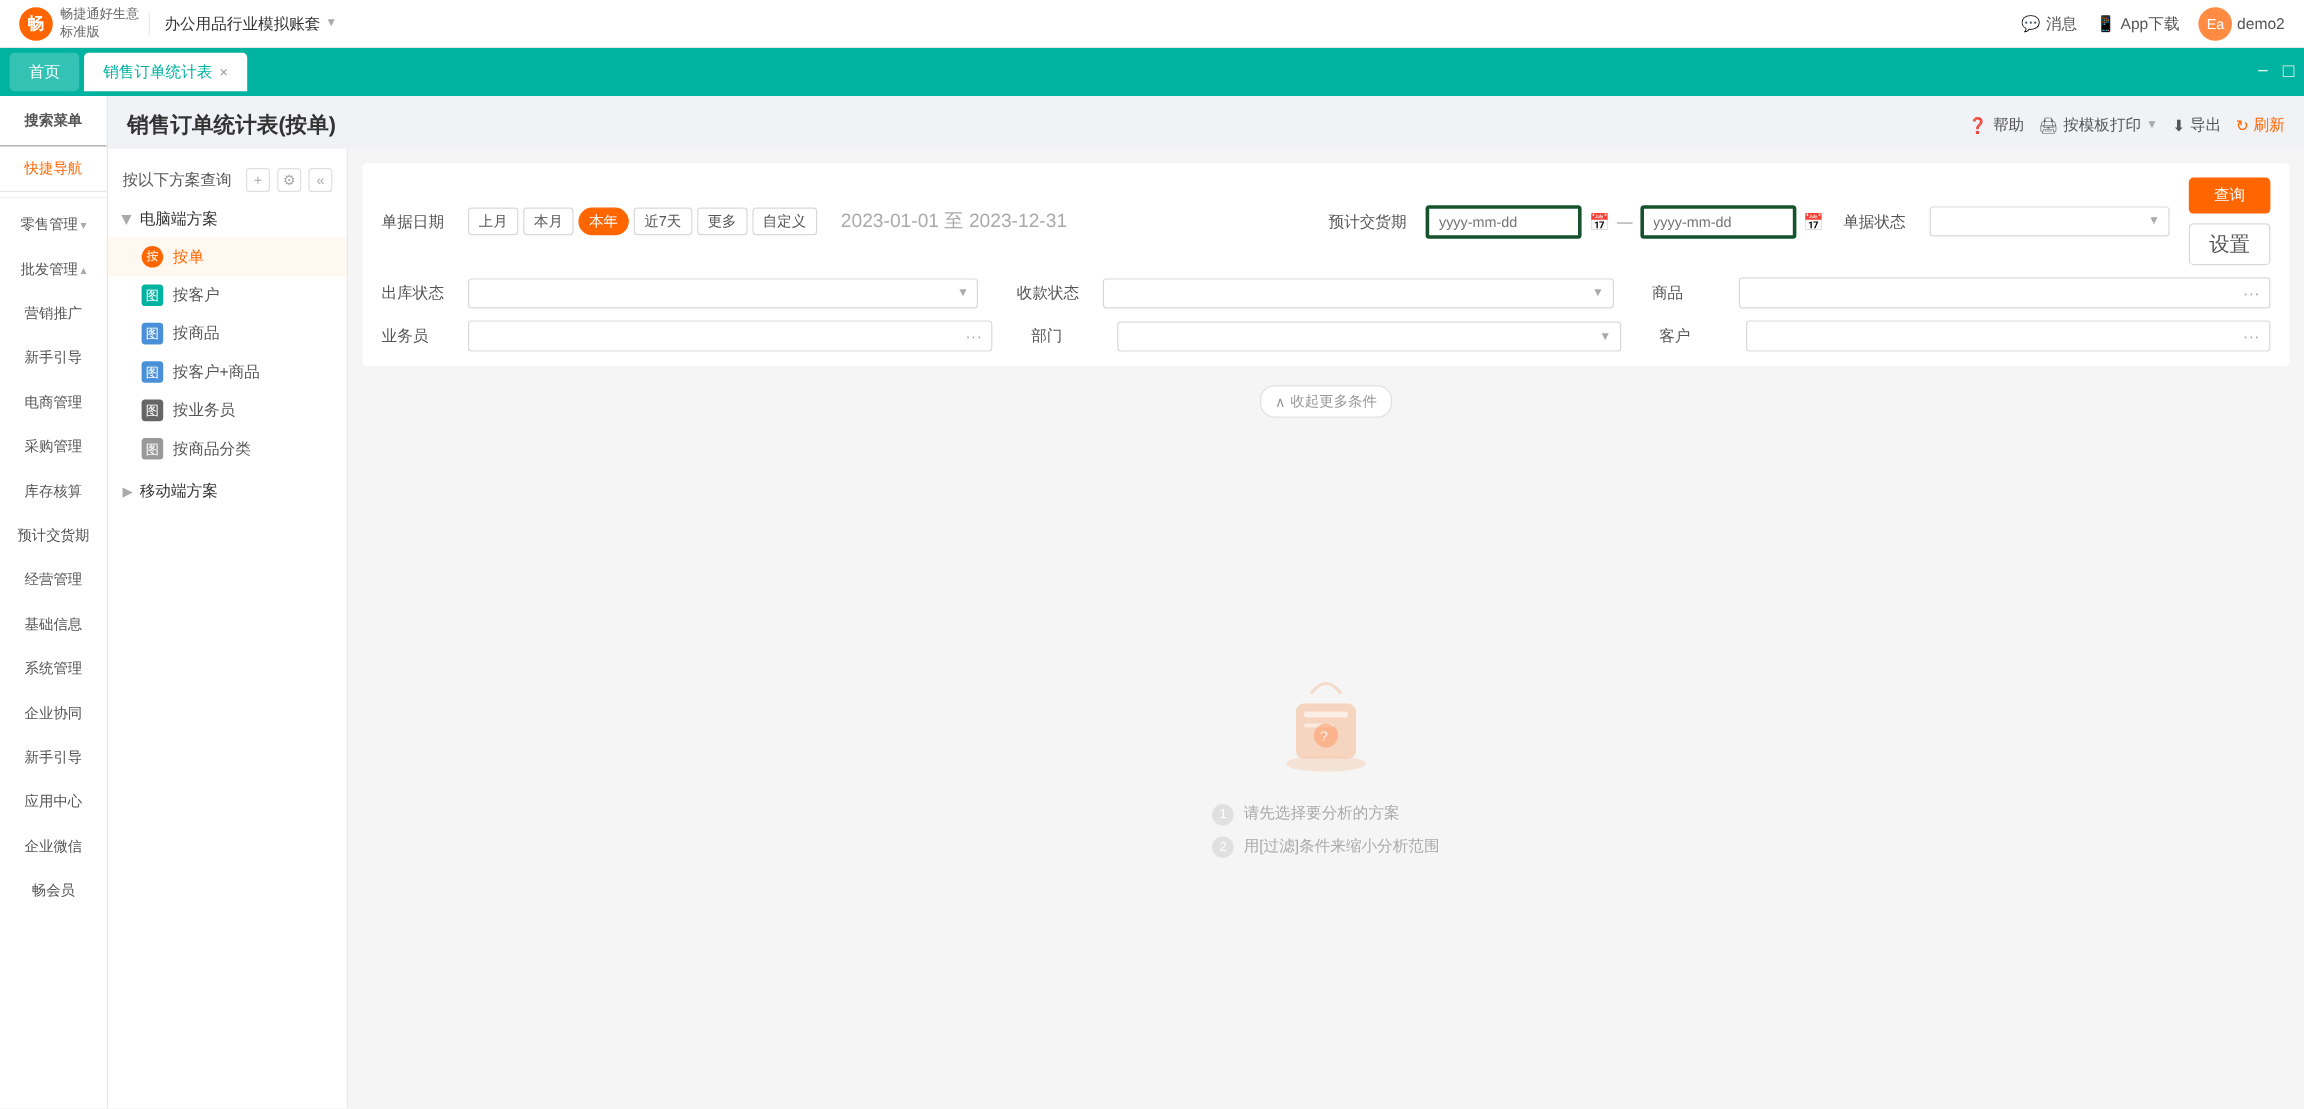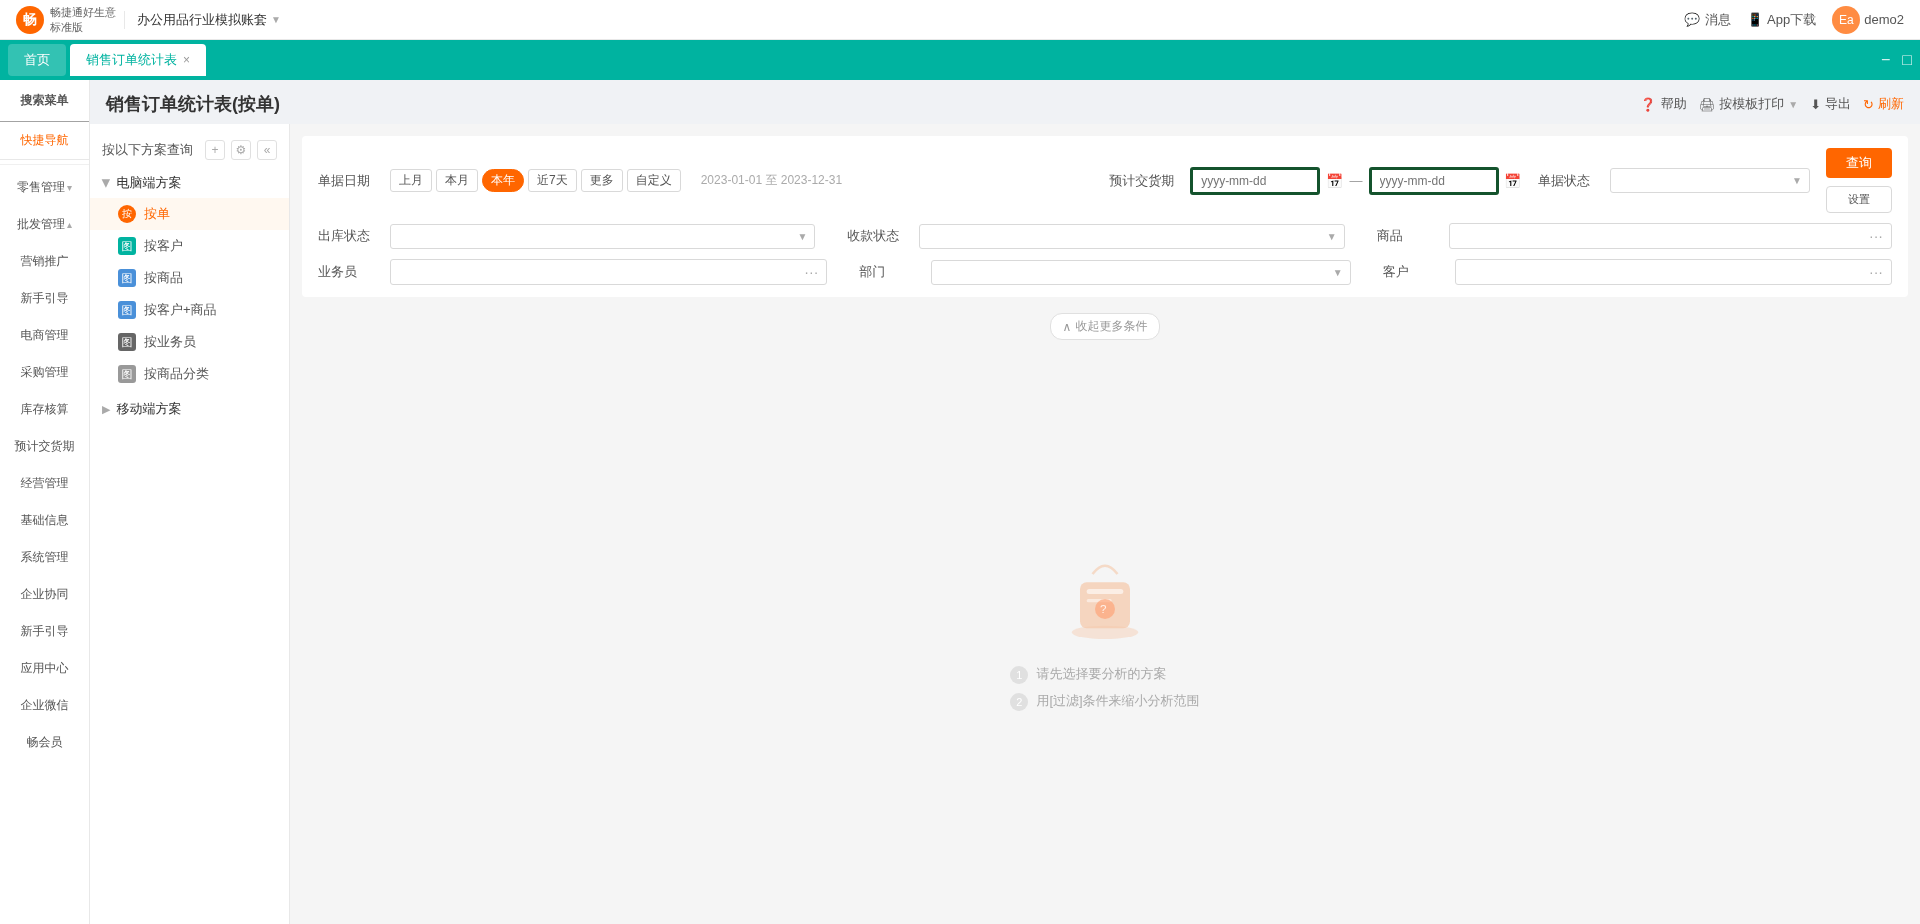"2023-01-01 至 2023-12-31" .date-range-text { font-size: 12px -> 16px }
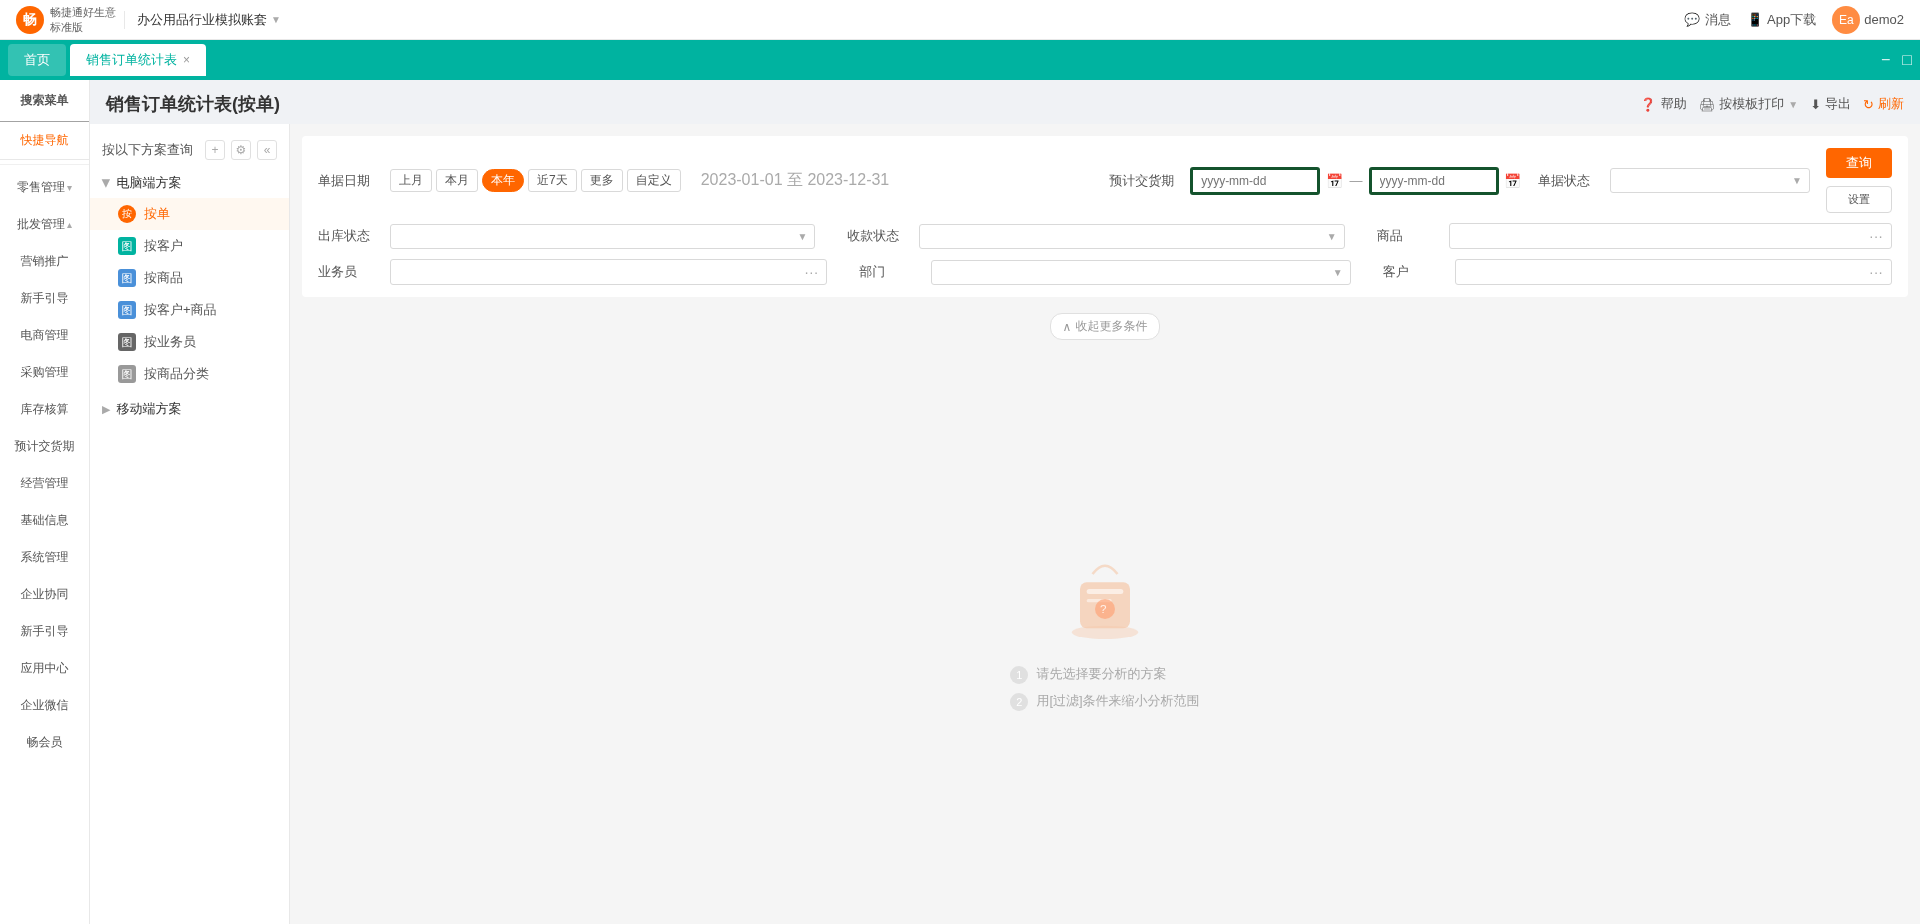"设置" .settings-btn { font-size: 11px -> 17px }
